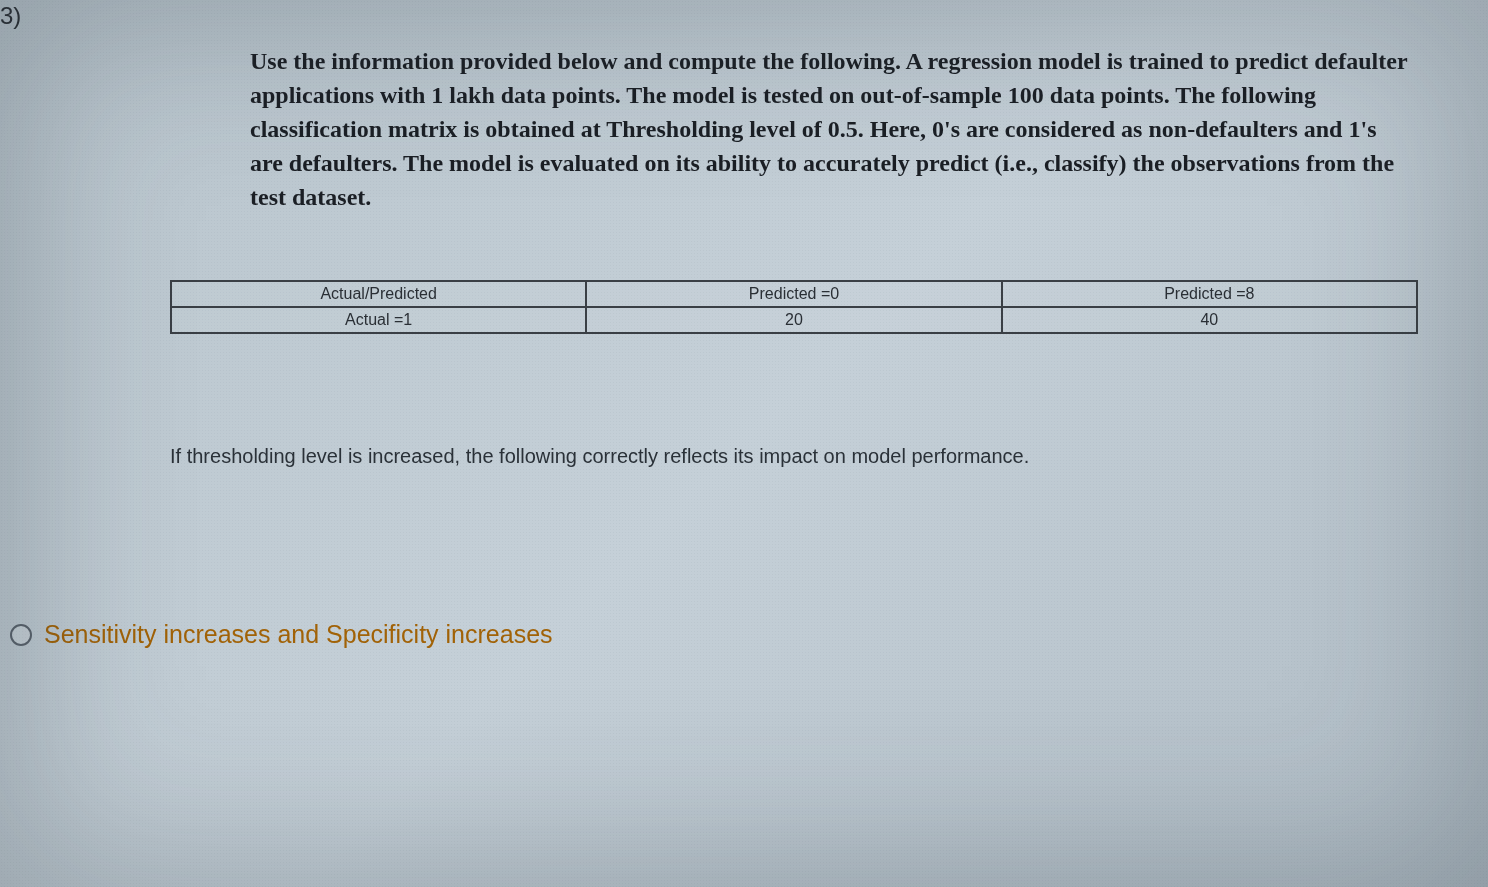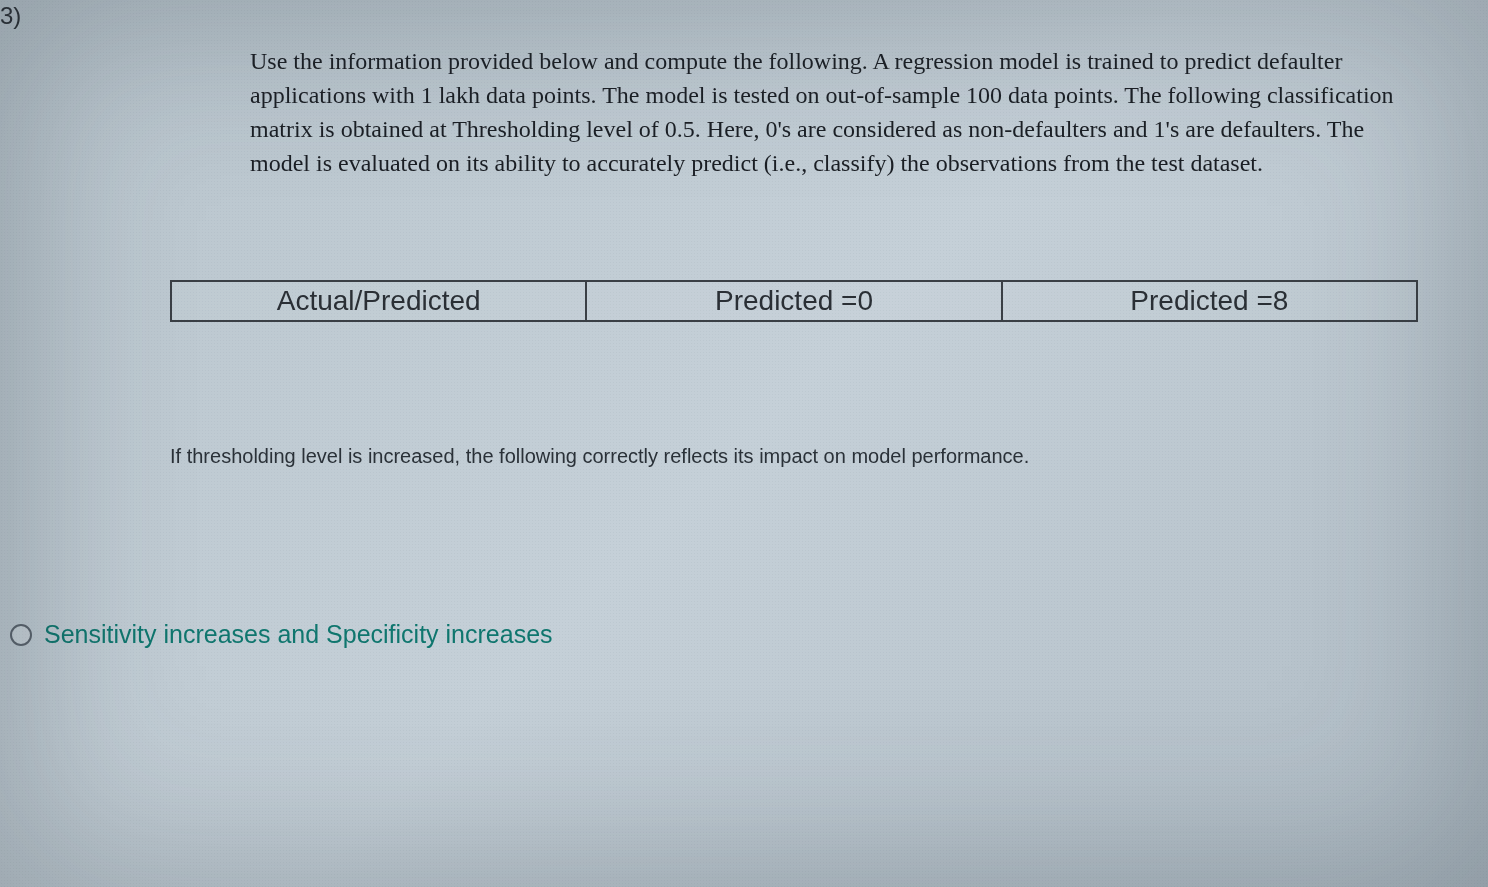"Use the information provided below" .intro { font-weight: normal -> bold }
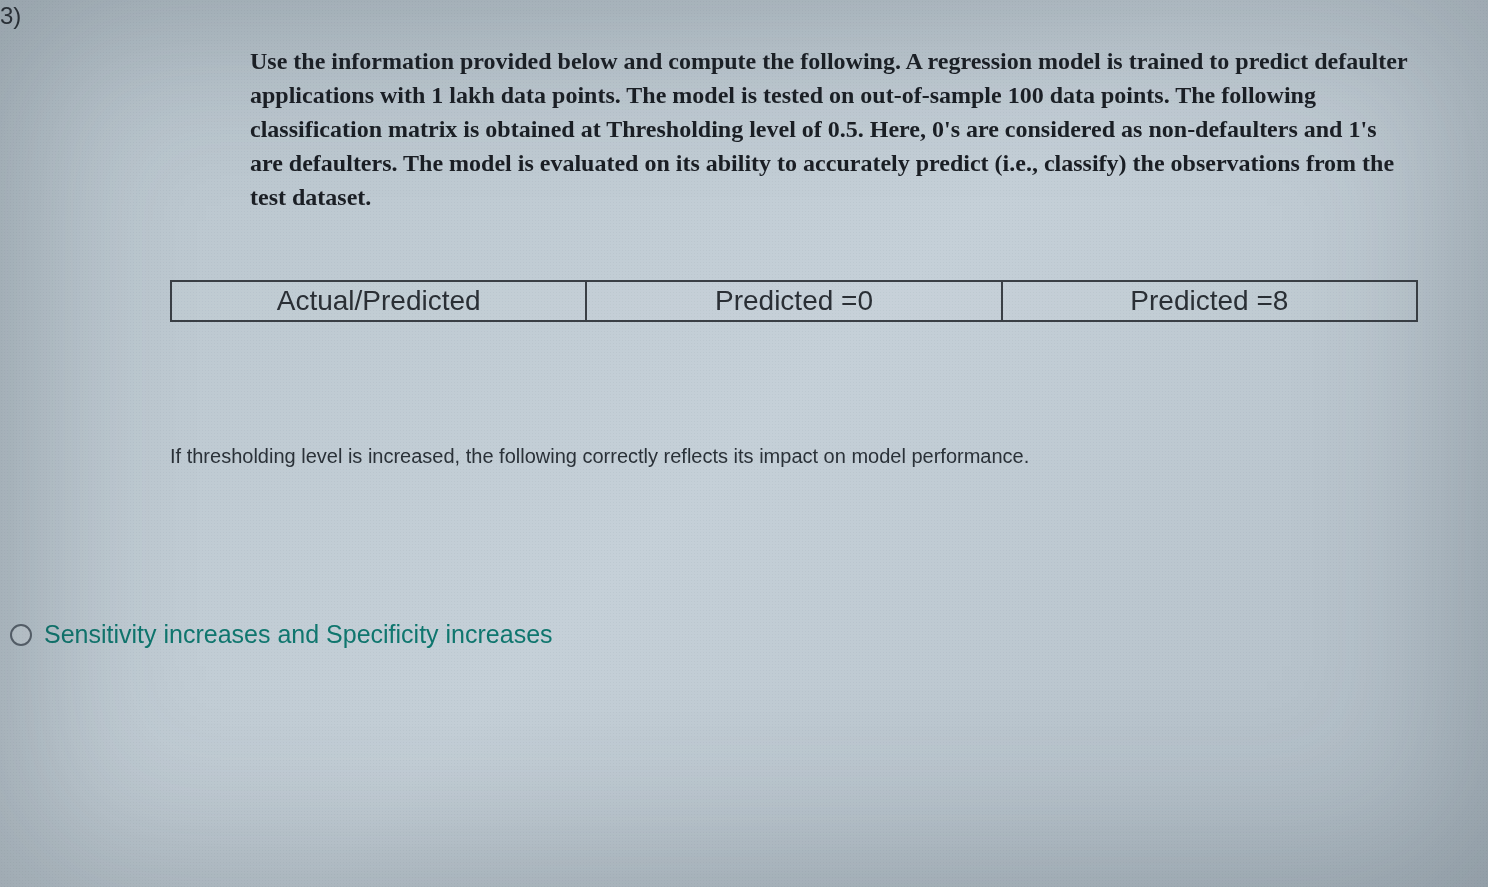"Actual/Predicted" table.conf td, table.conf th { font-size: 28px -> 16px }
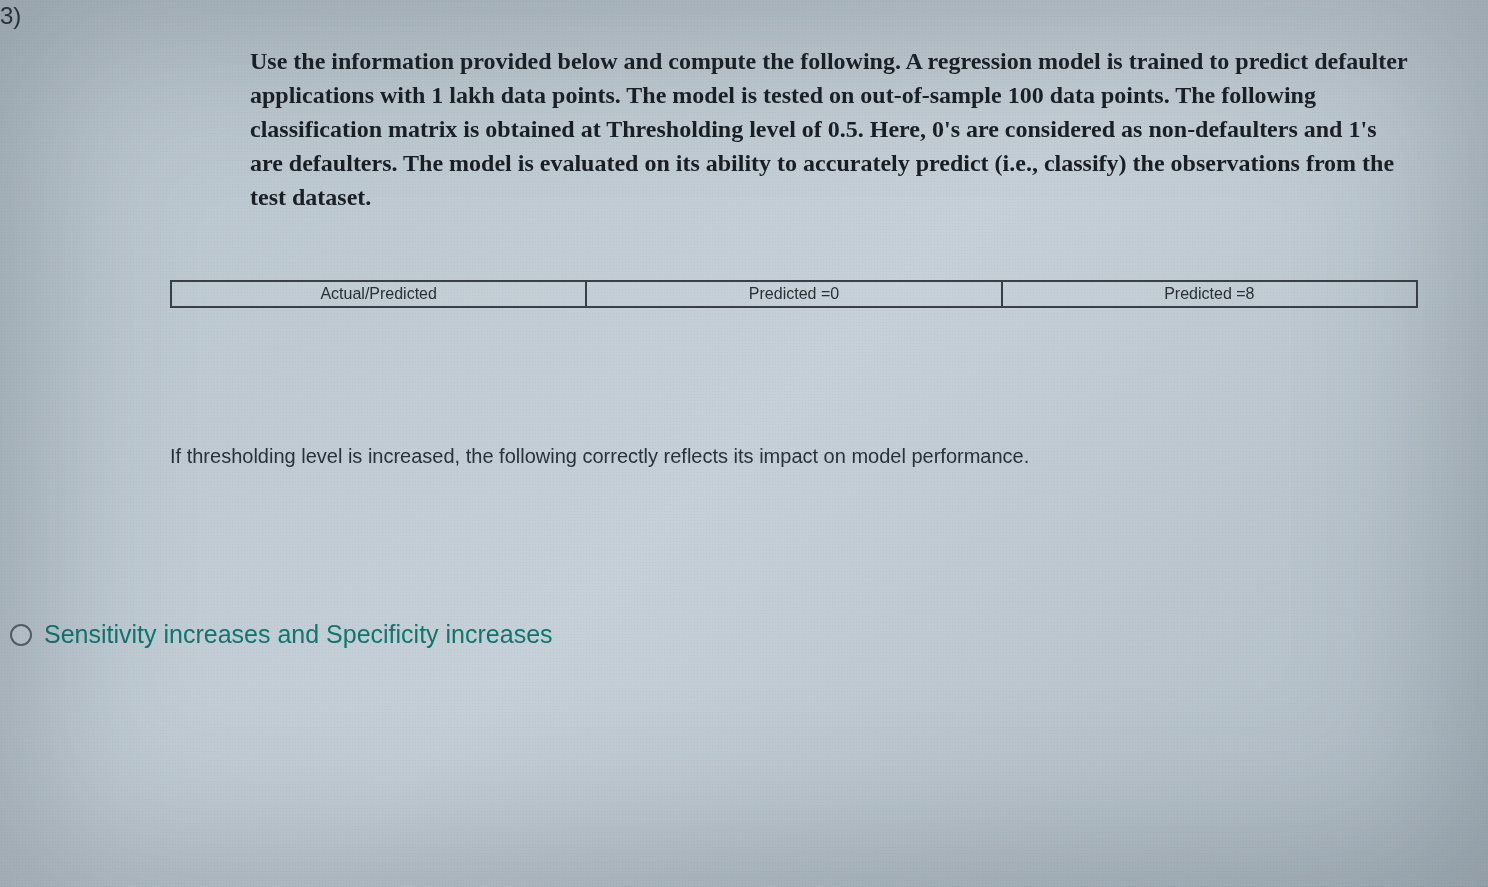"Actual =1" tr { html: none -> <tr> <td>Actual =1</td> <td>20</td> <td>40</td> </tr> }
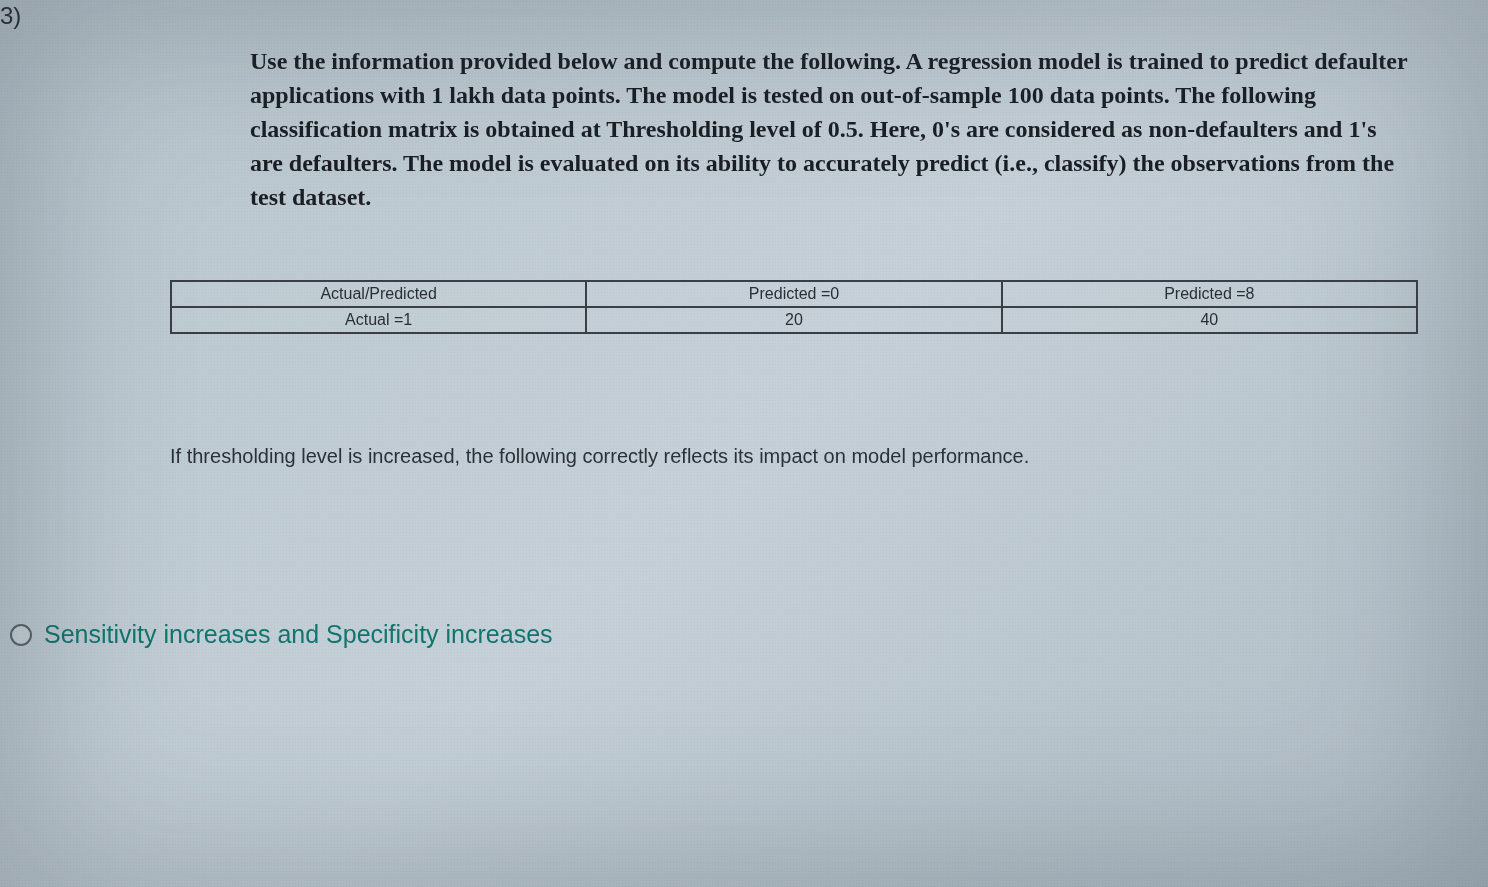"Sensitivity increases and Specificity" .option { color: #0f766e -> #a16207 }
